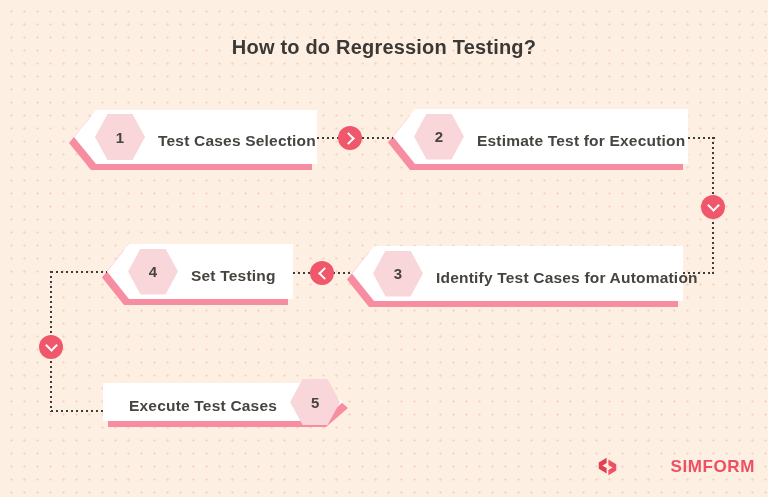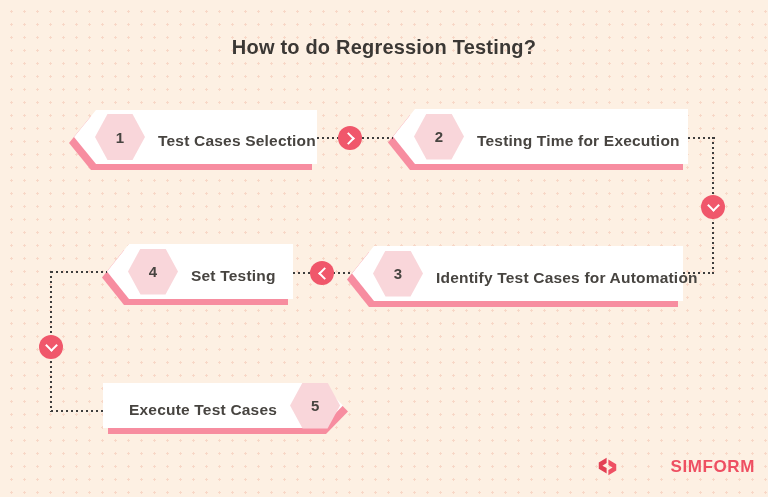"Testing Time for Execution" span.label { text: Testing Time -> Estimate Test }
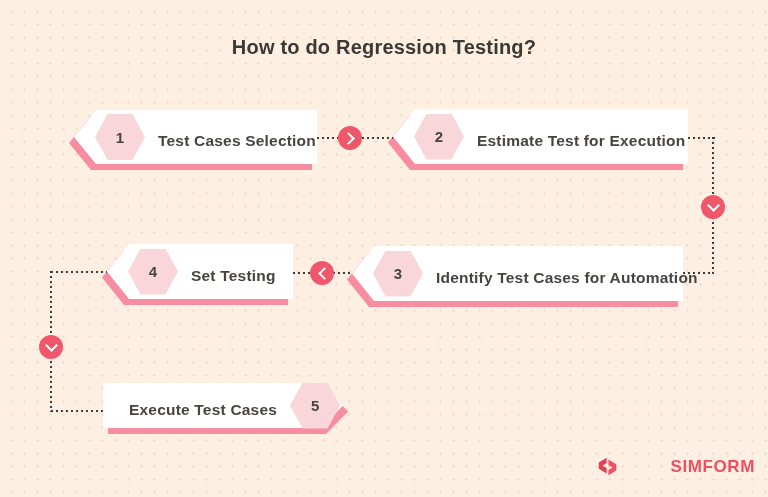"Execute Test Cases" .b5 { height: 45px -> 38px }
